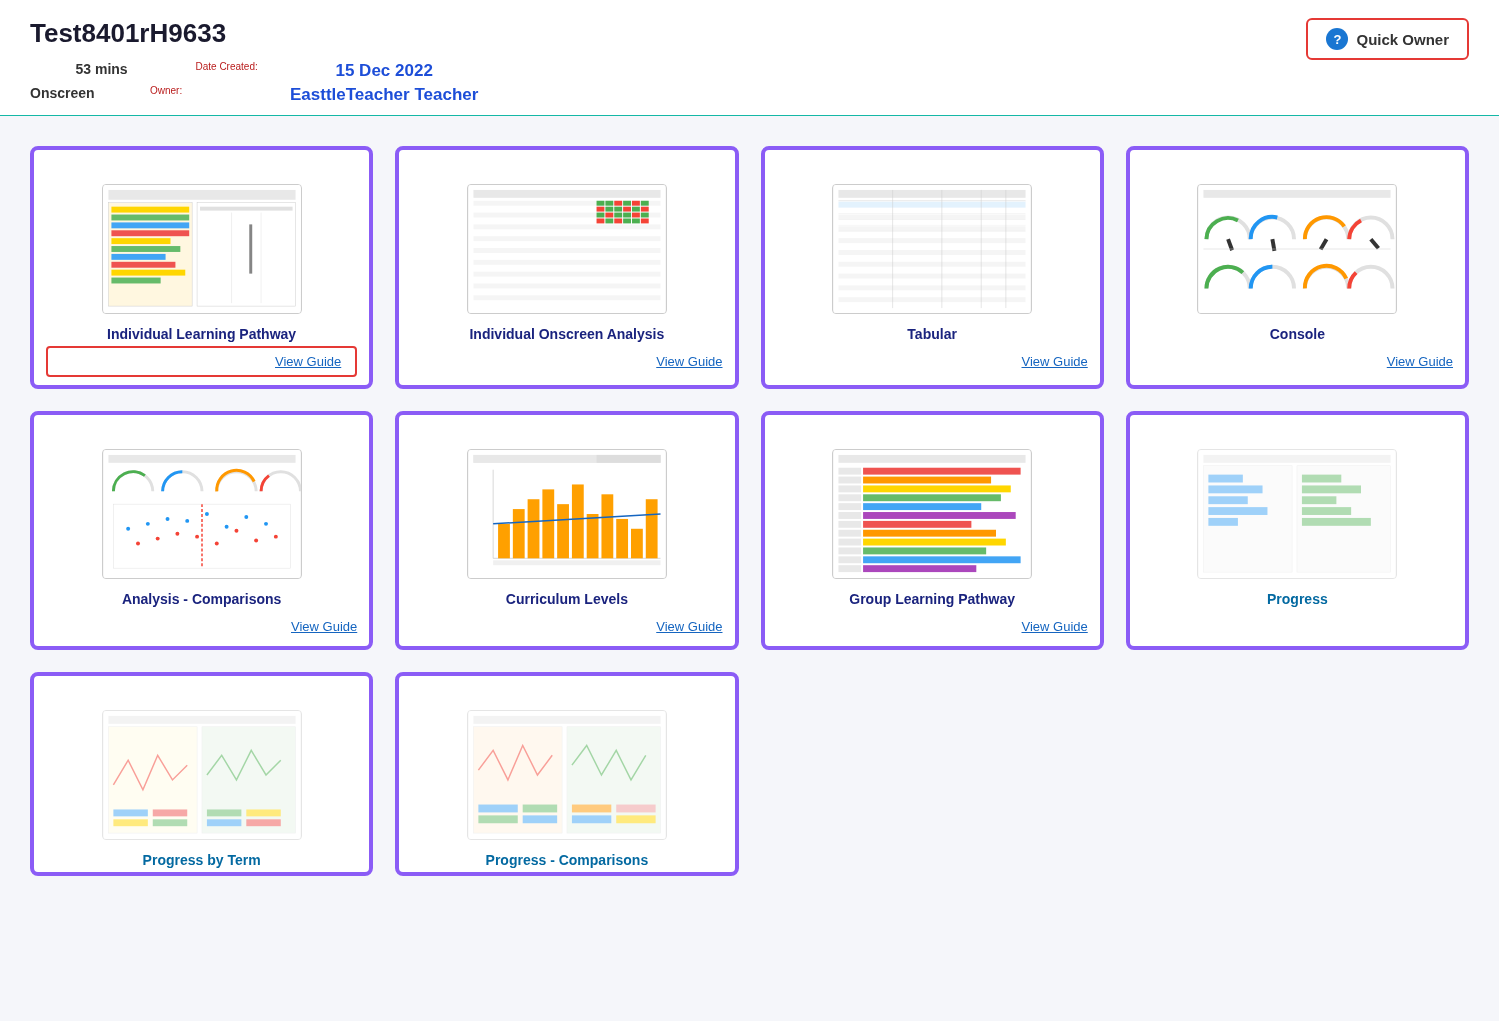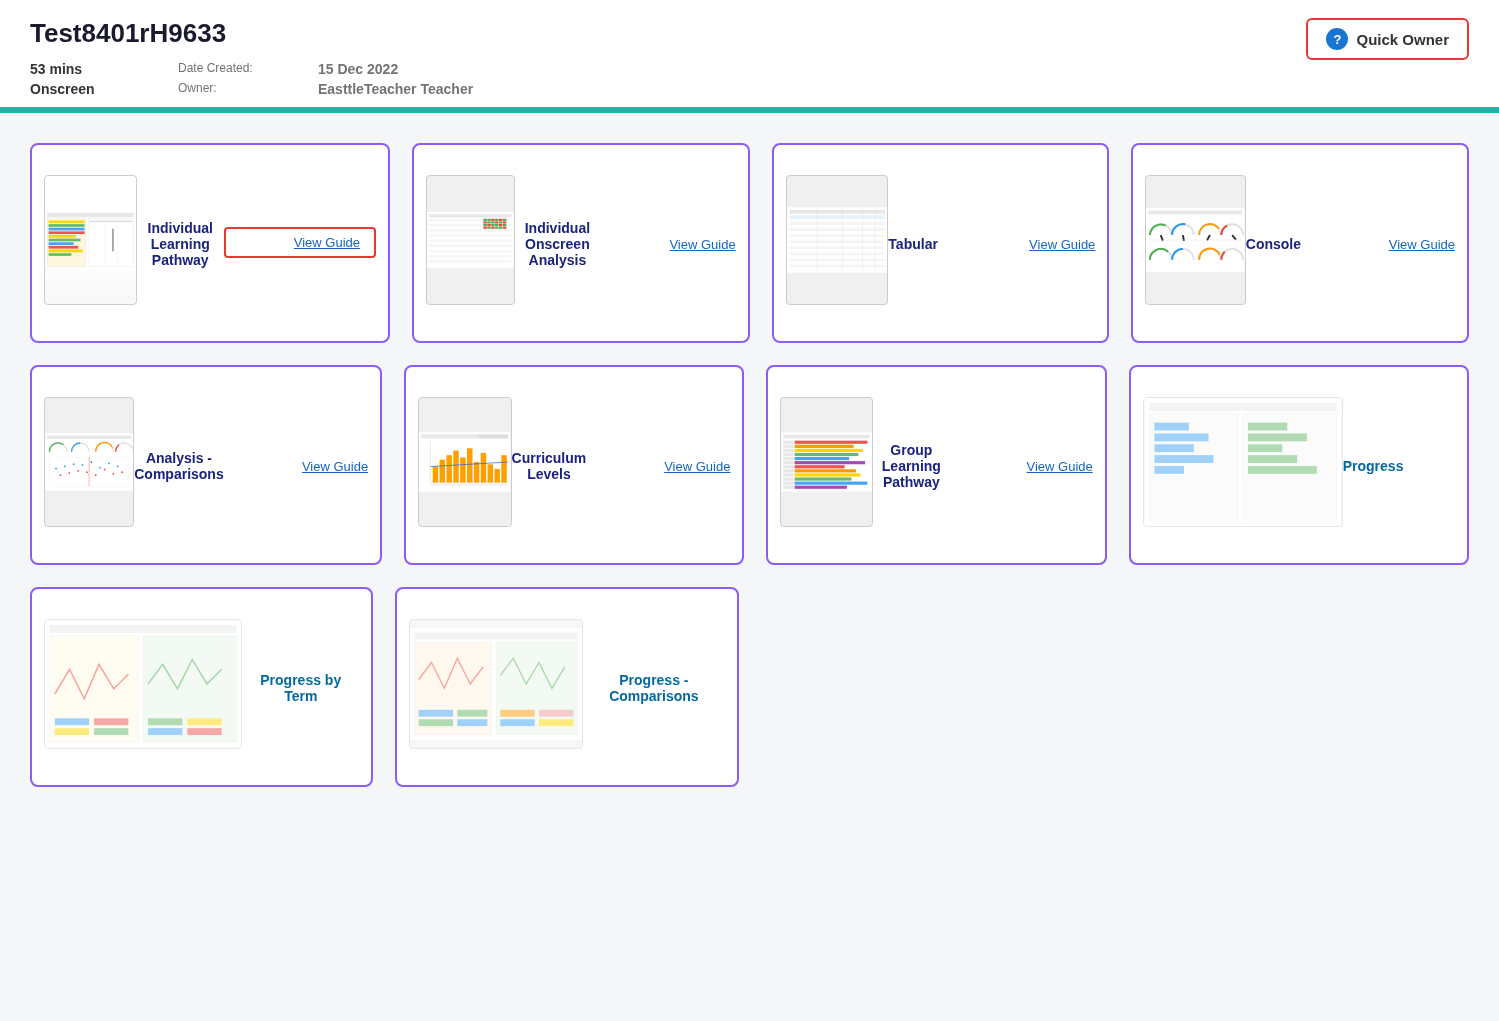"Test8401rH9633" .top-bar { border-bottom: 6px solid #14b8a6 -> 1px solid #14b8a6 }
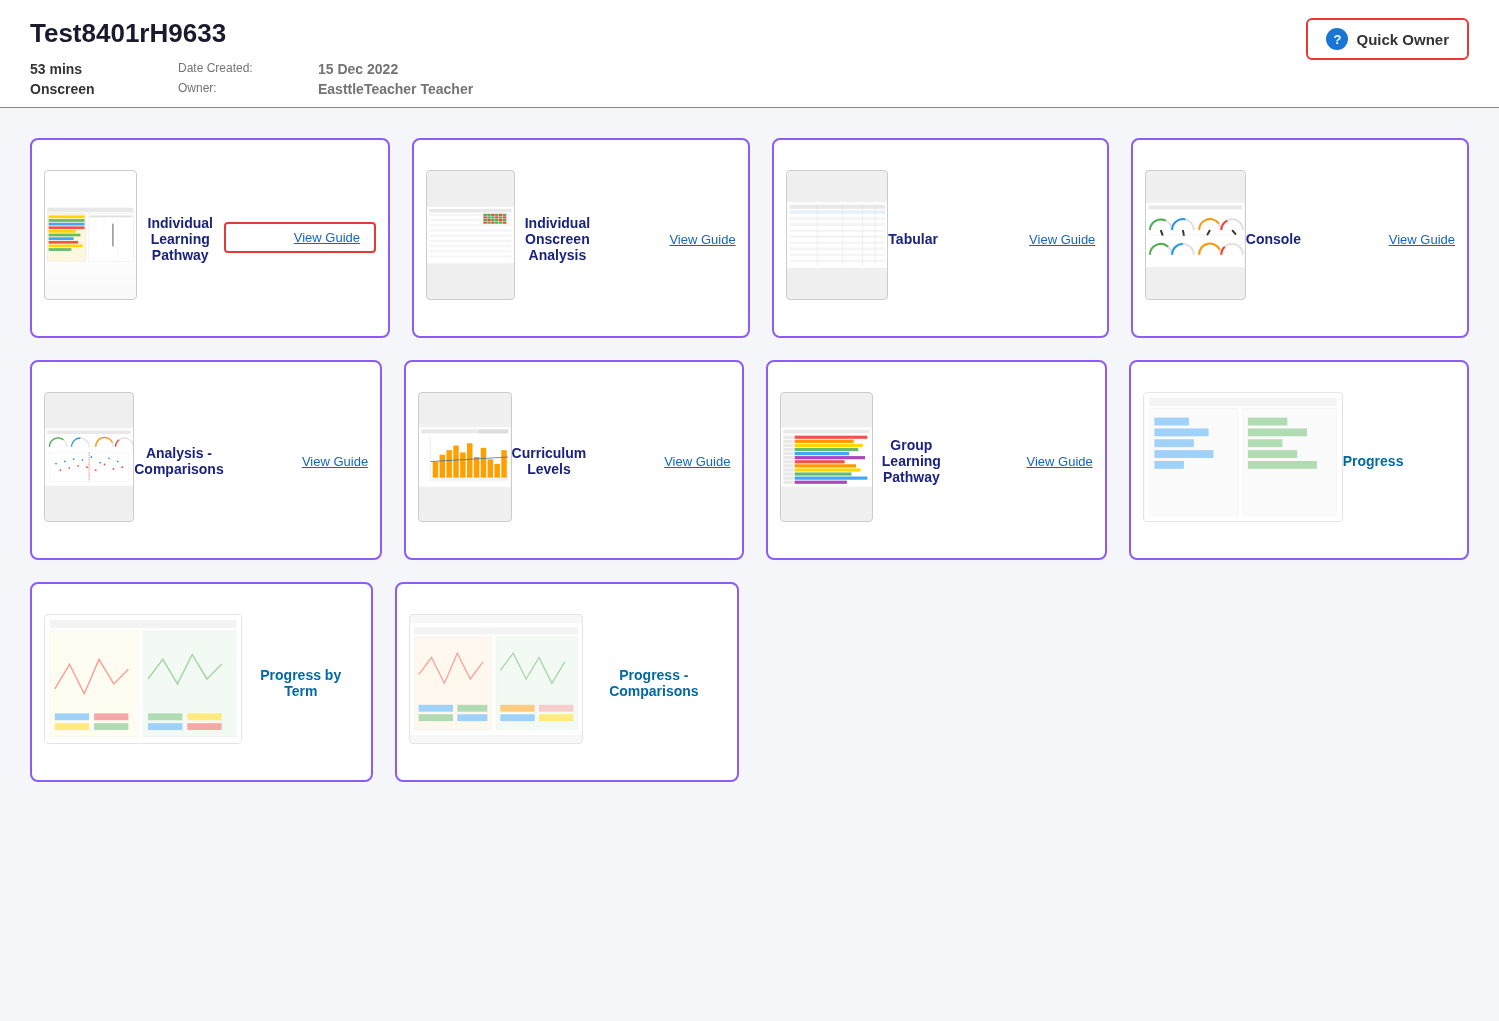"53 mins" .meta-info { align-items: none -> center }
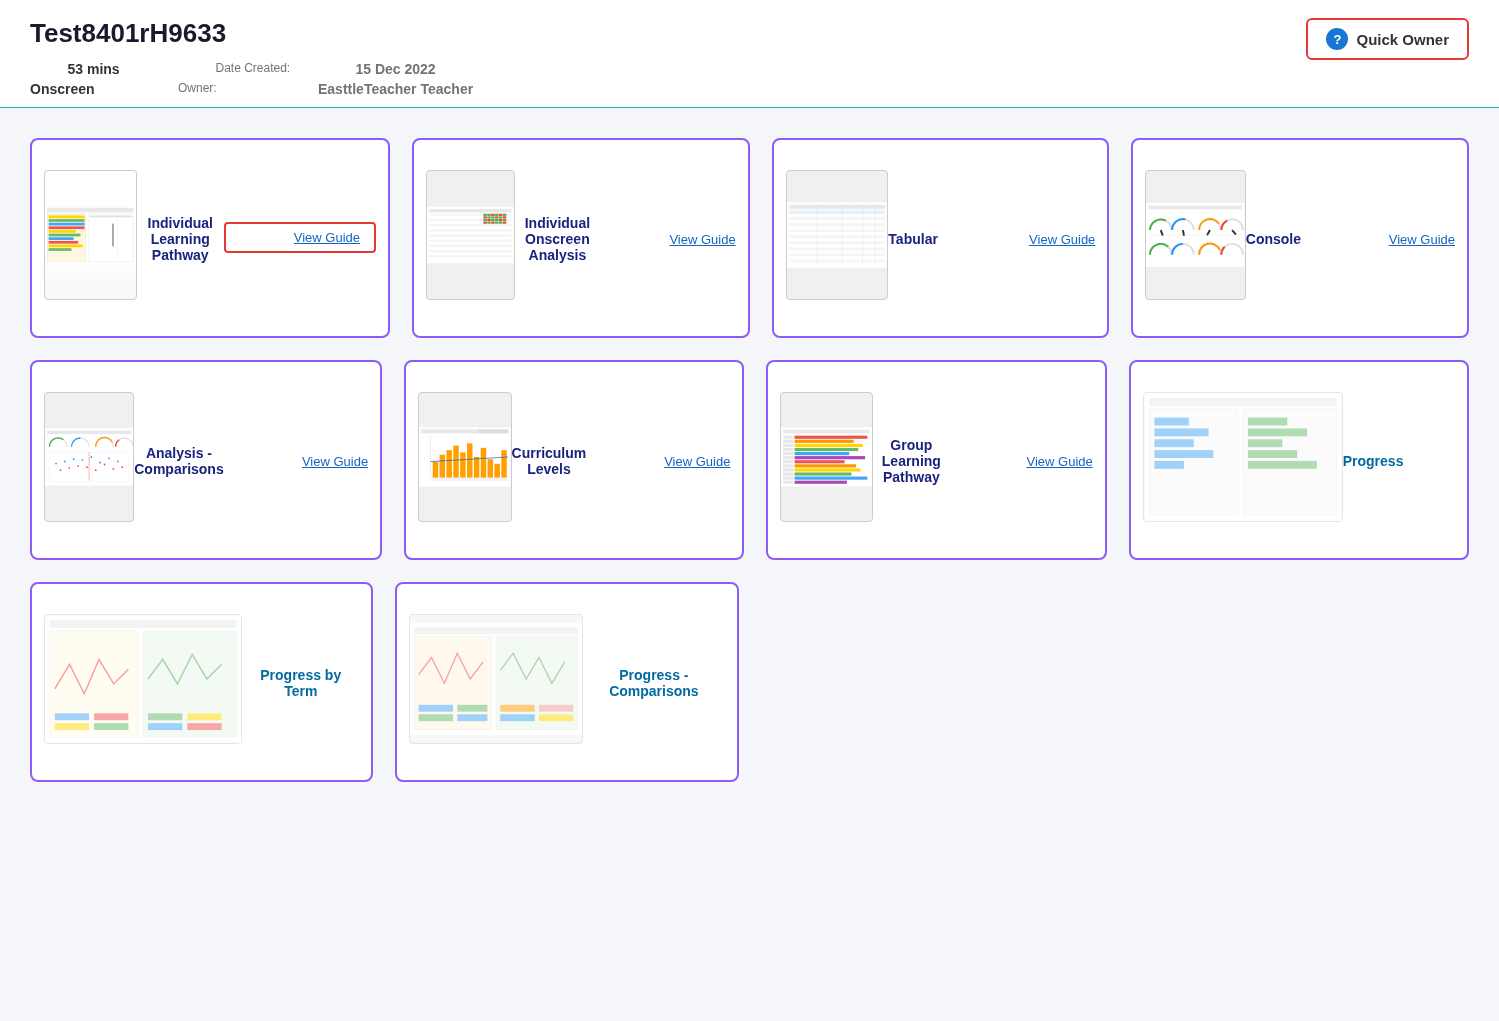"Date Created:" .meta-value-label { color: #737373 -> #b91c1c; font-size: 12px -> 10px; margin-left: 28px -> none }
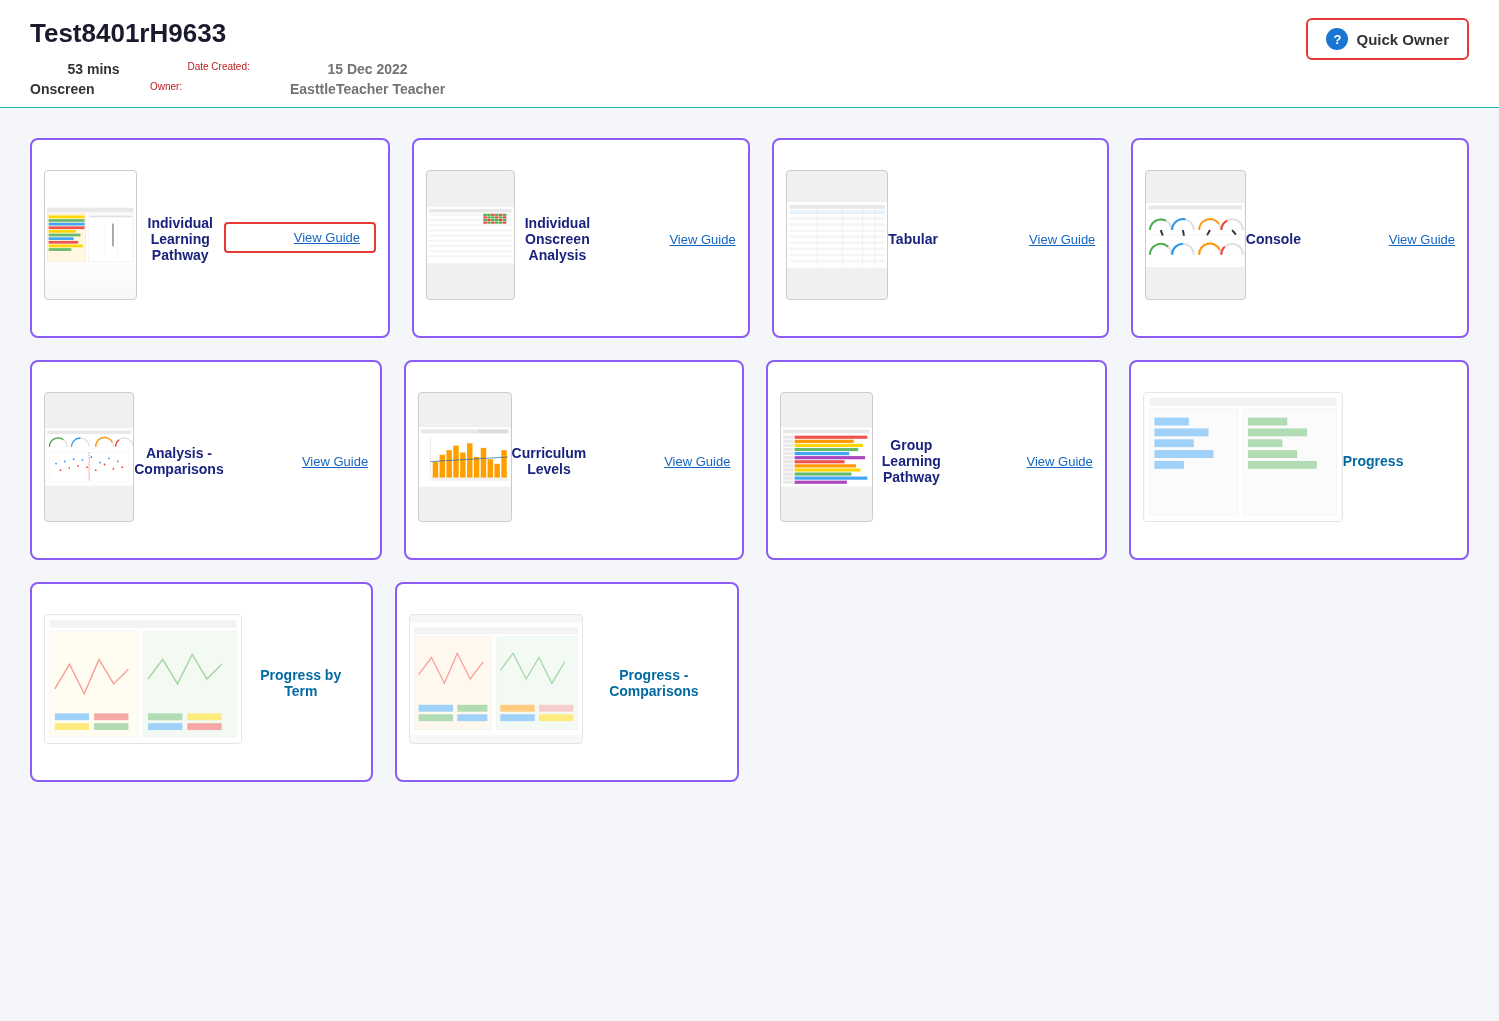"15 Dec 2022" .meta-value { color: #737373 -> #1d4ed8; font-size: 14px -> 17px }
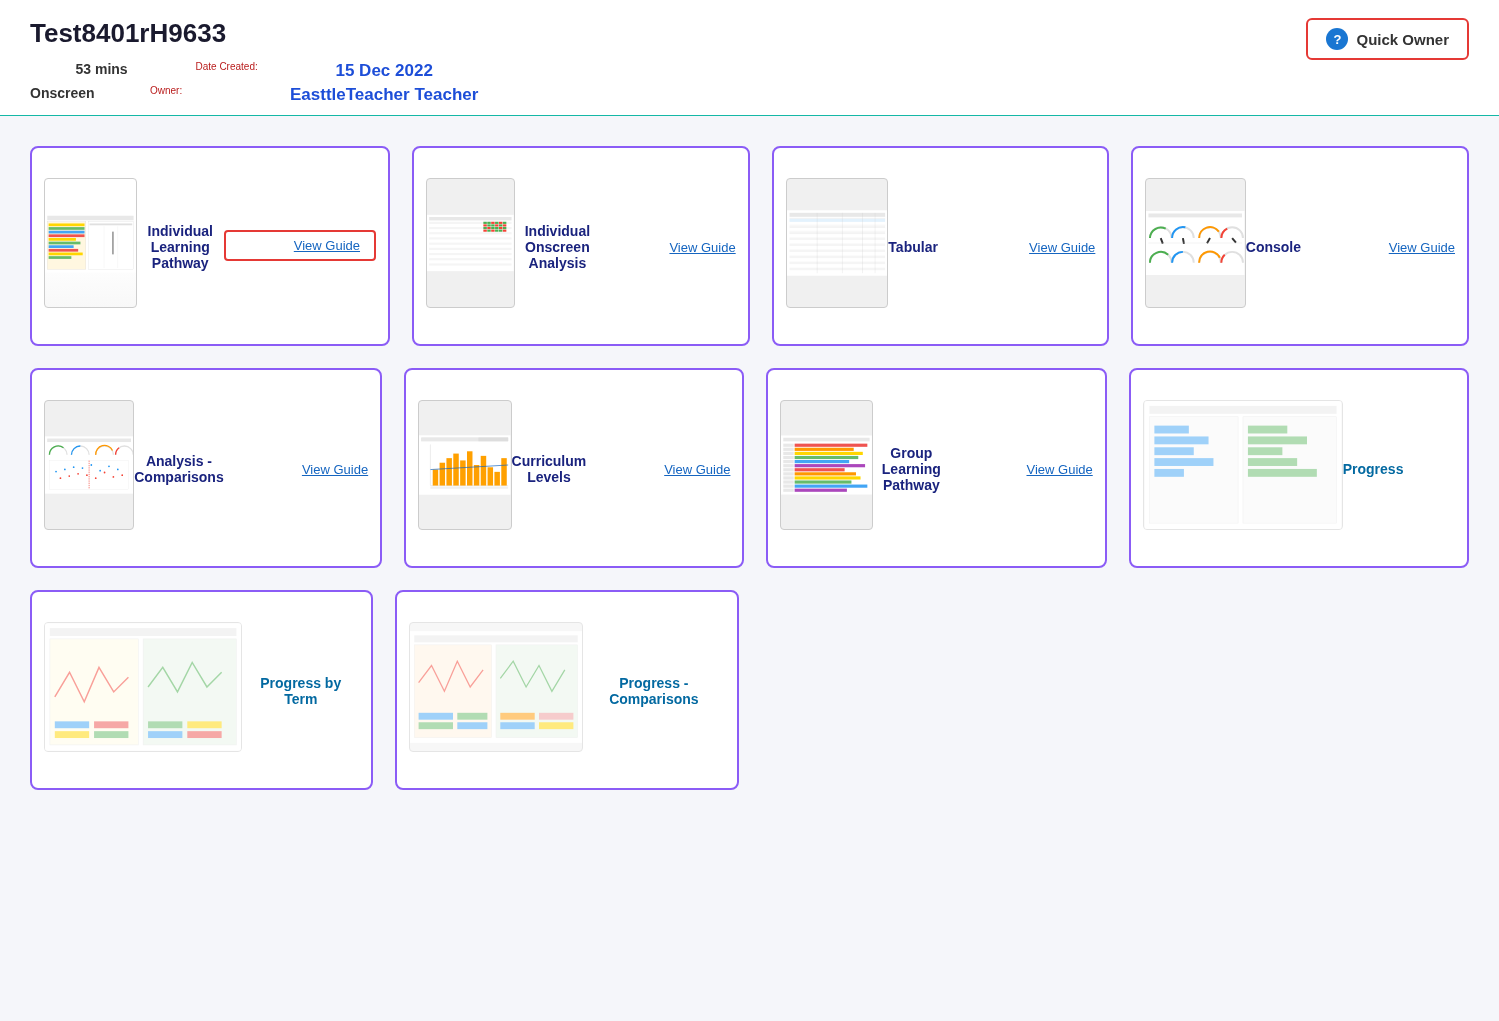"Individual Learning Pathway" .card { border: 2px solid #8b5cf6 -> 4px solid #8b5cf6; flex-direction: row -> column; padding: 6px 12px 0 12px -> 34px 12px 0 12px }
